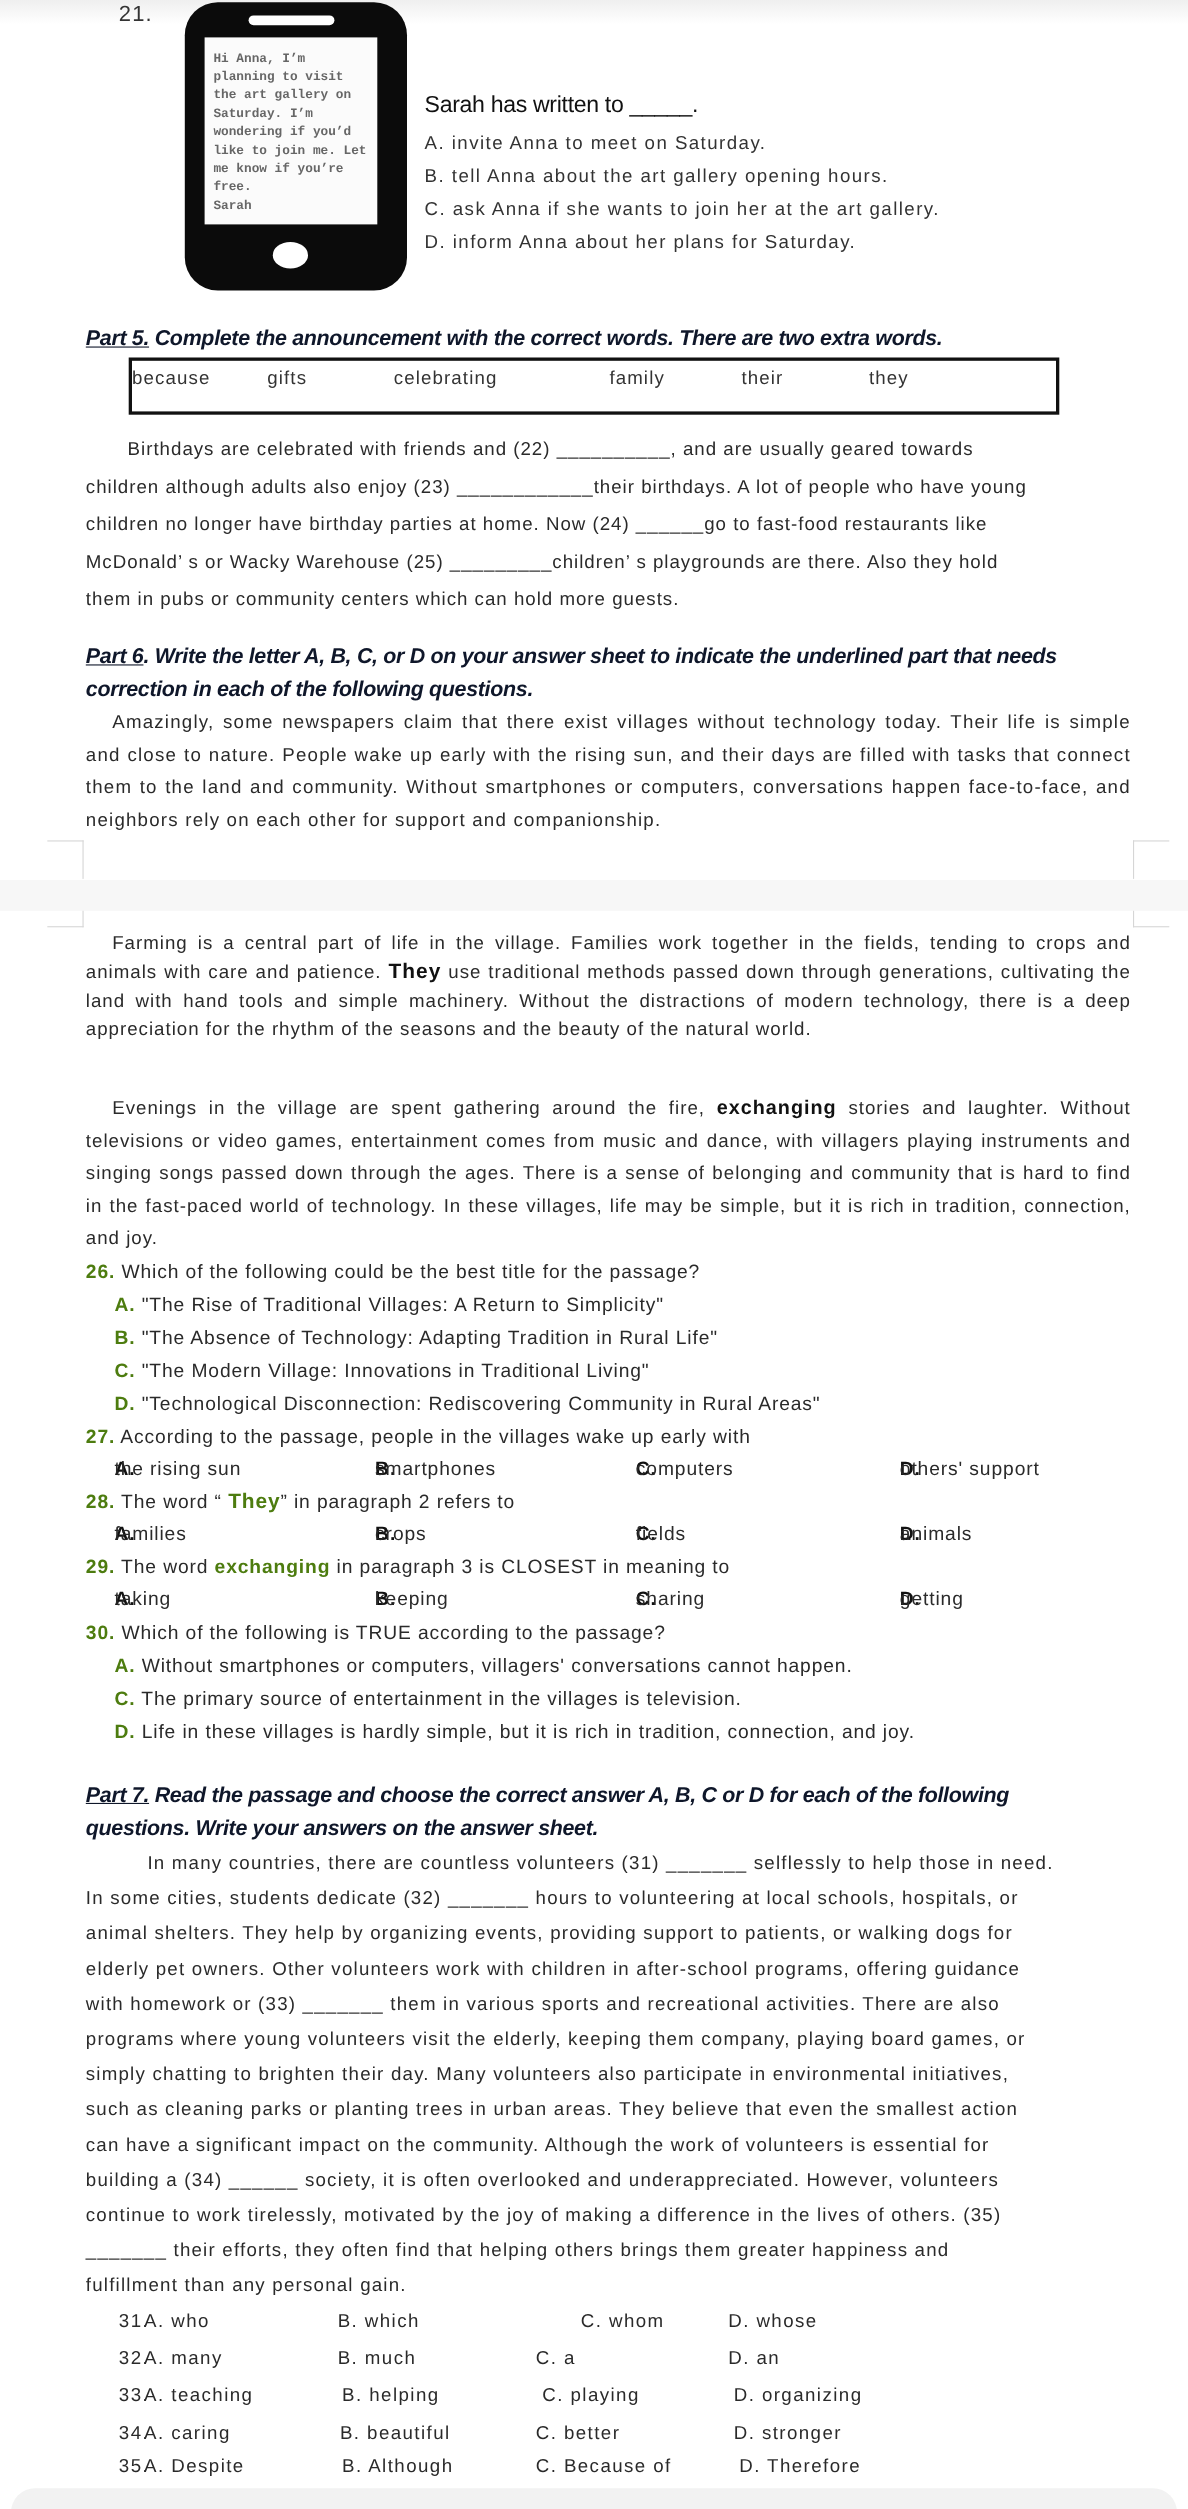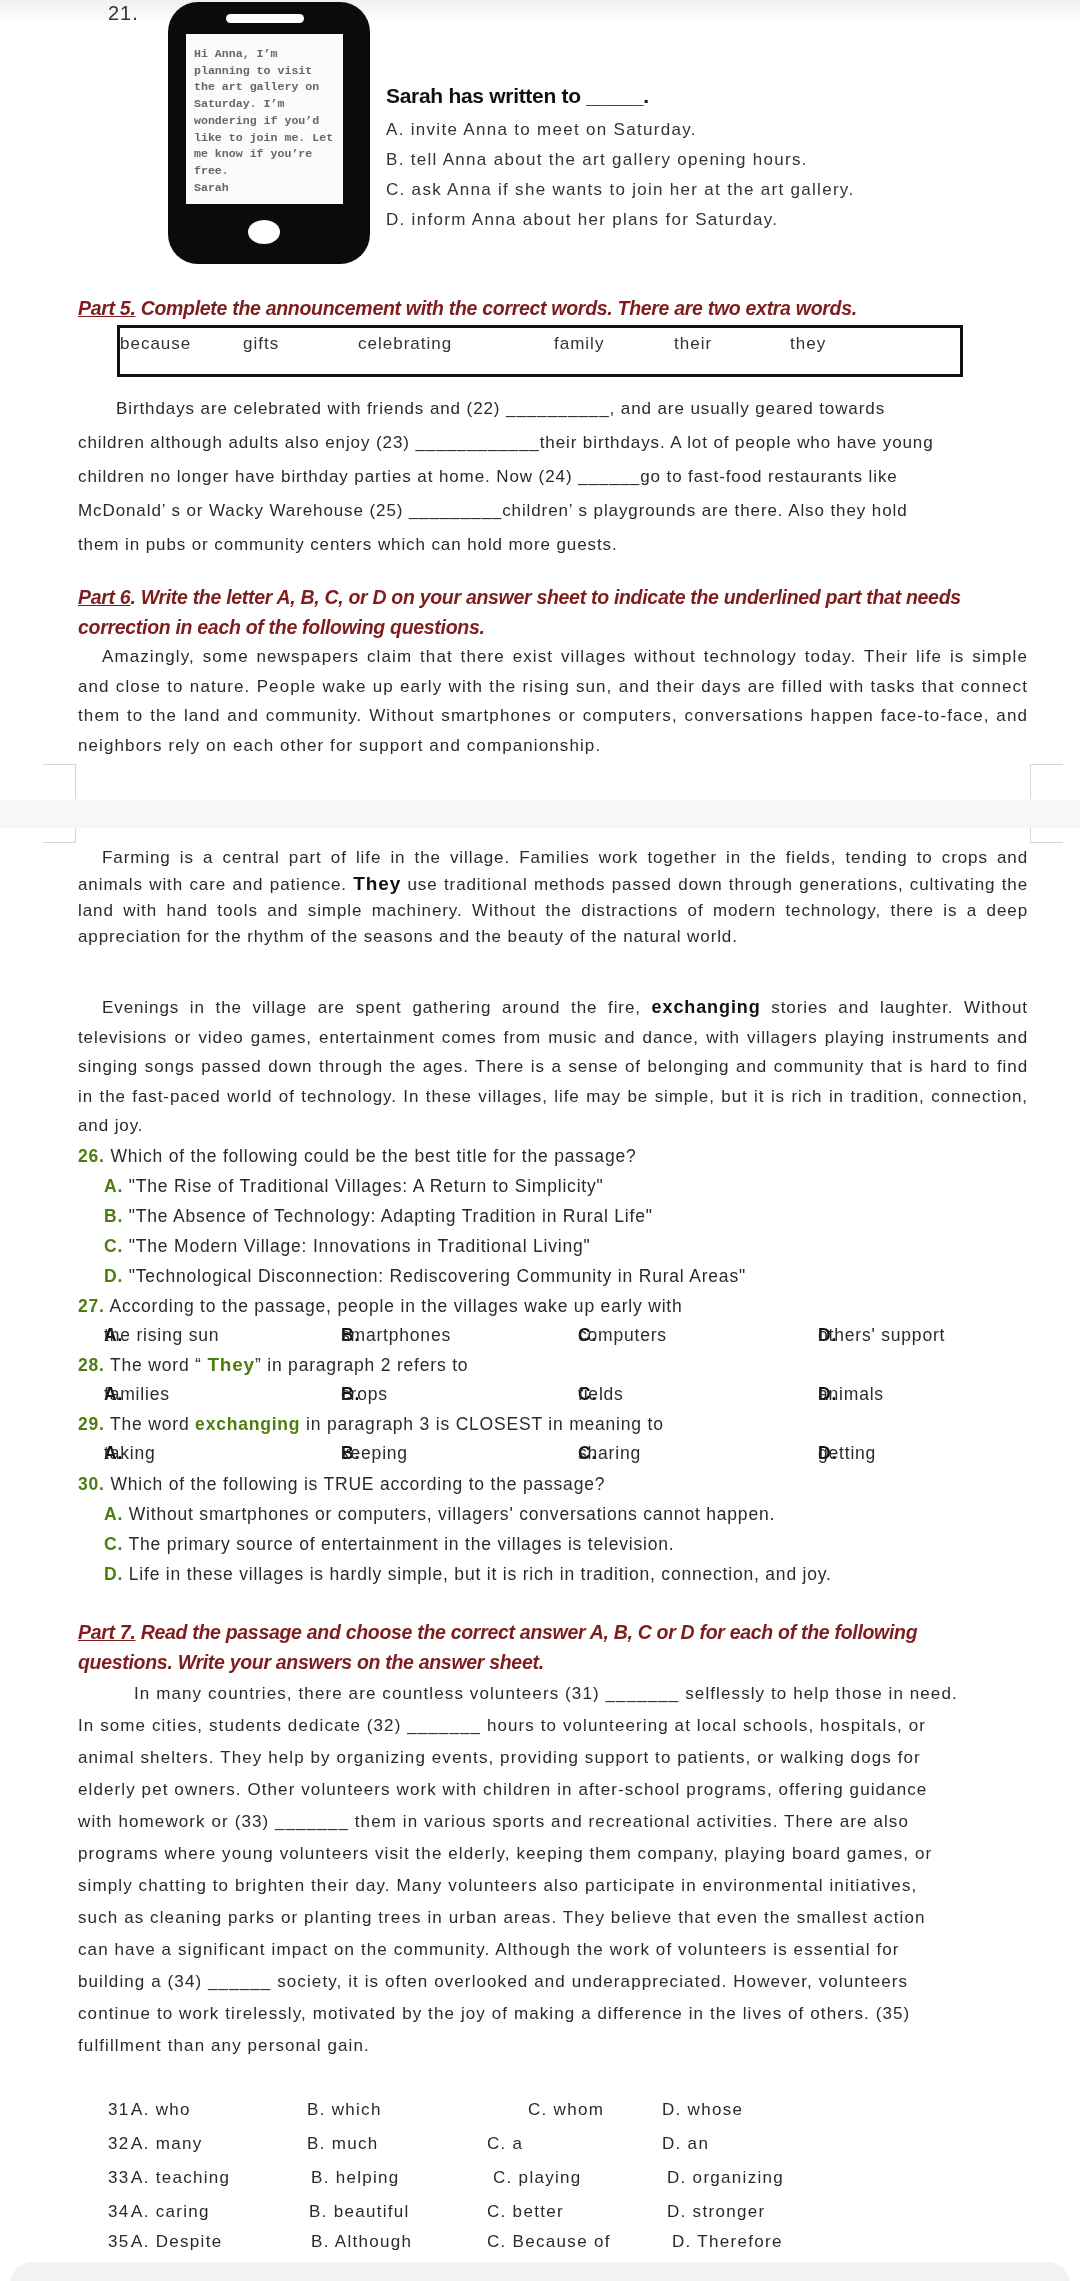"Sarah has written to _____." .q21 .stem { font-weight: bold -> normal }
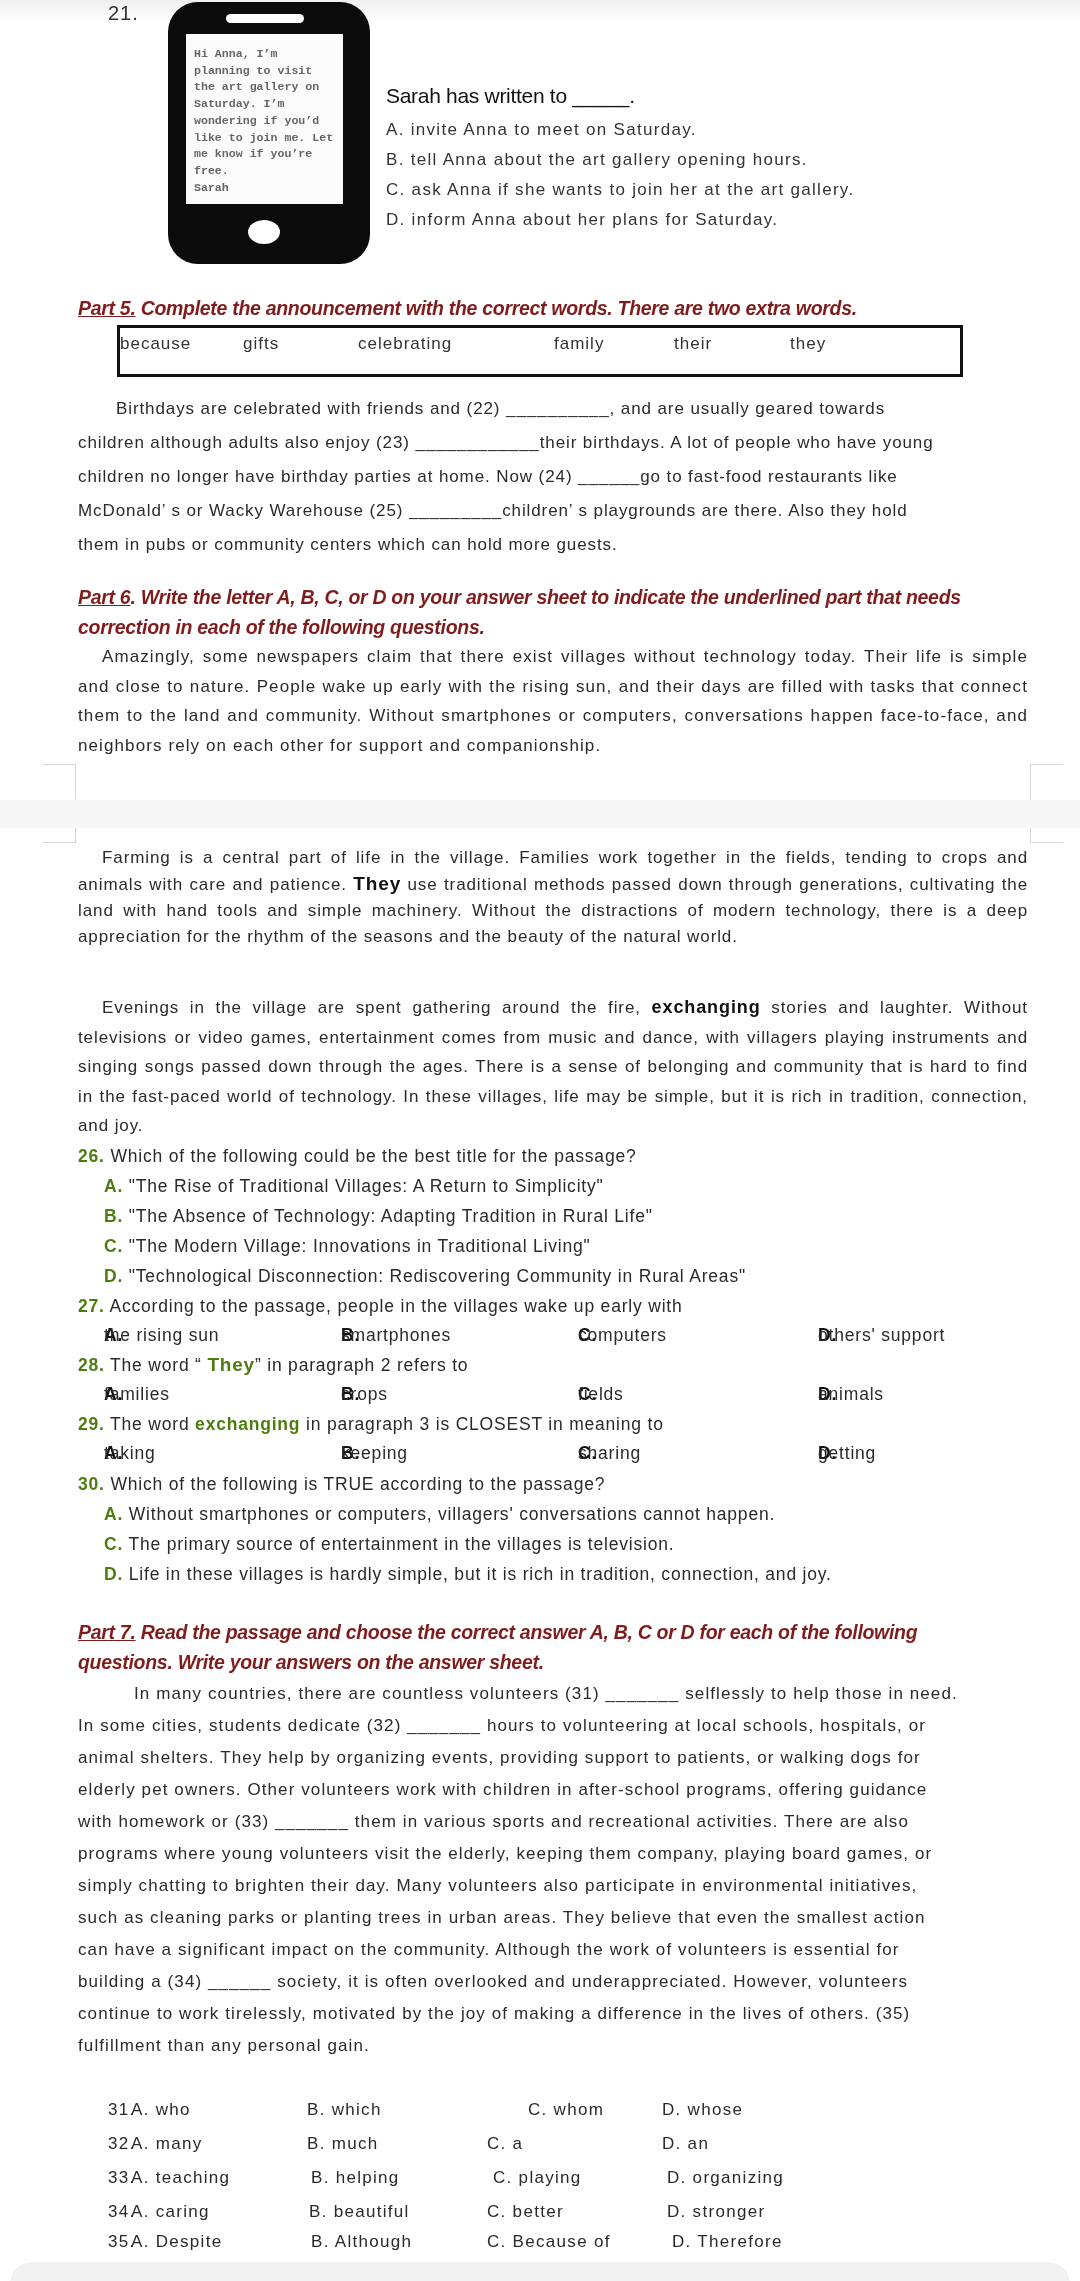"Part 5. Complete the announcement" .part-title { color: #7f1d1d -> #0f172a }
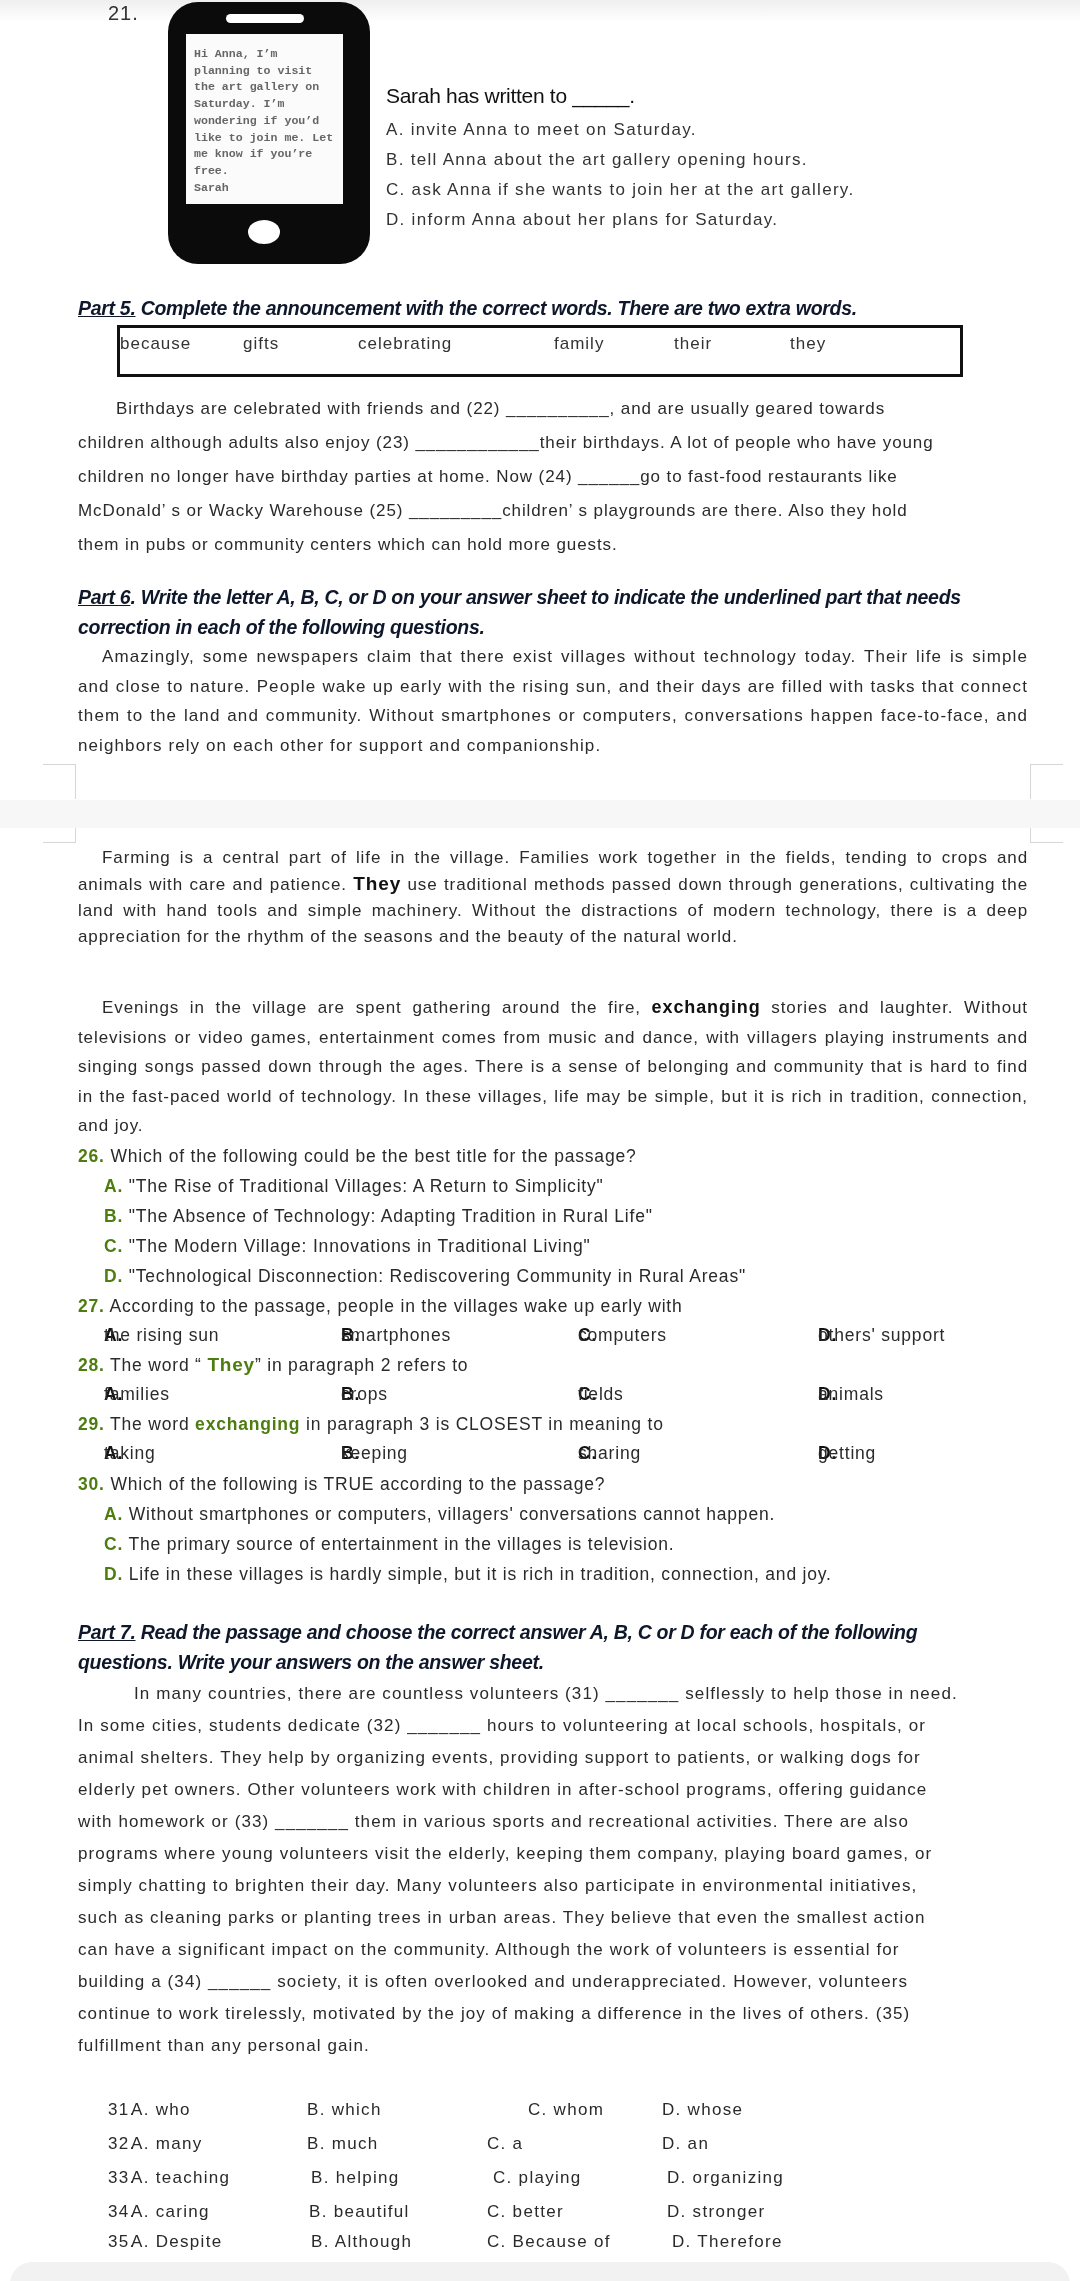"_______ their efforts, they often" div { html: none -> <div>_______ their efforts, they often find that helping others brings them greater happiness and</div> }
